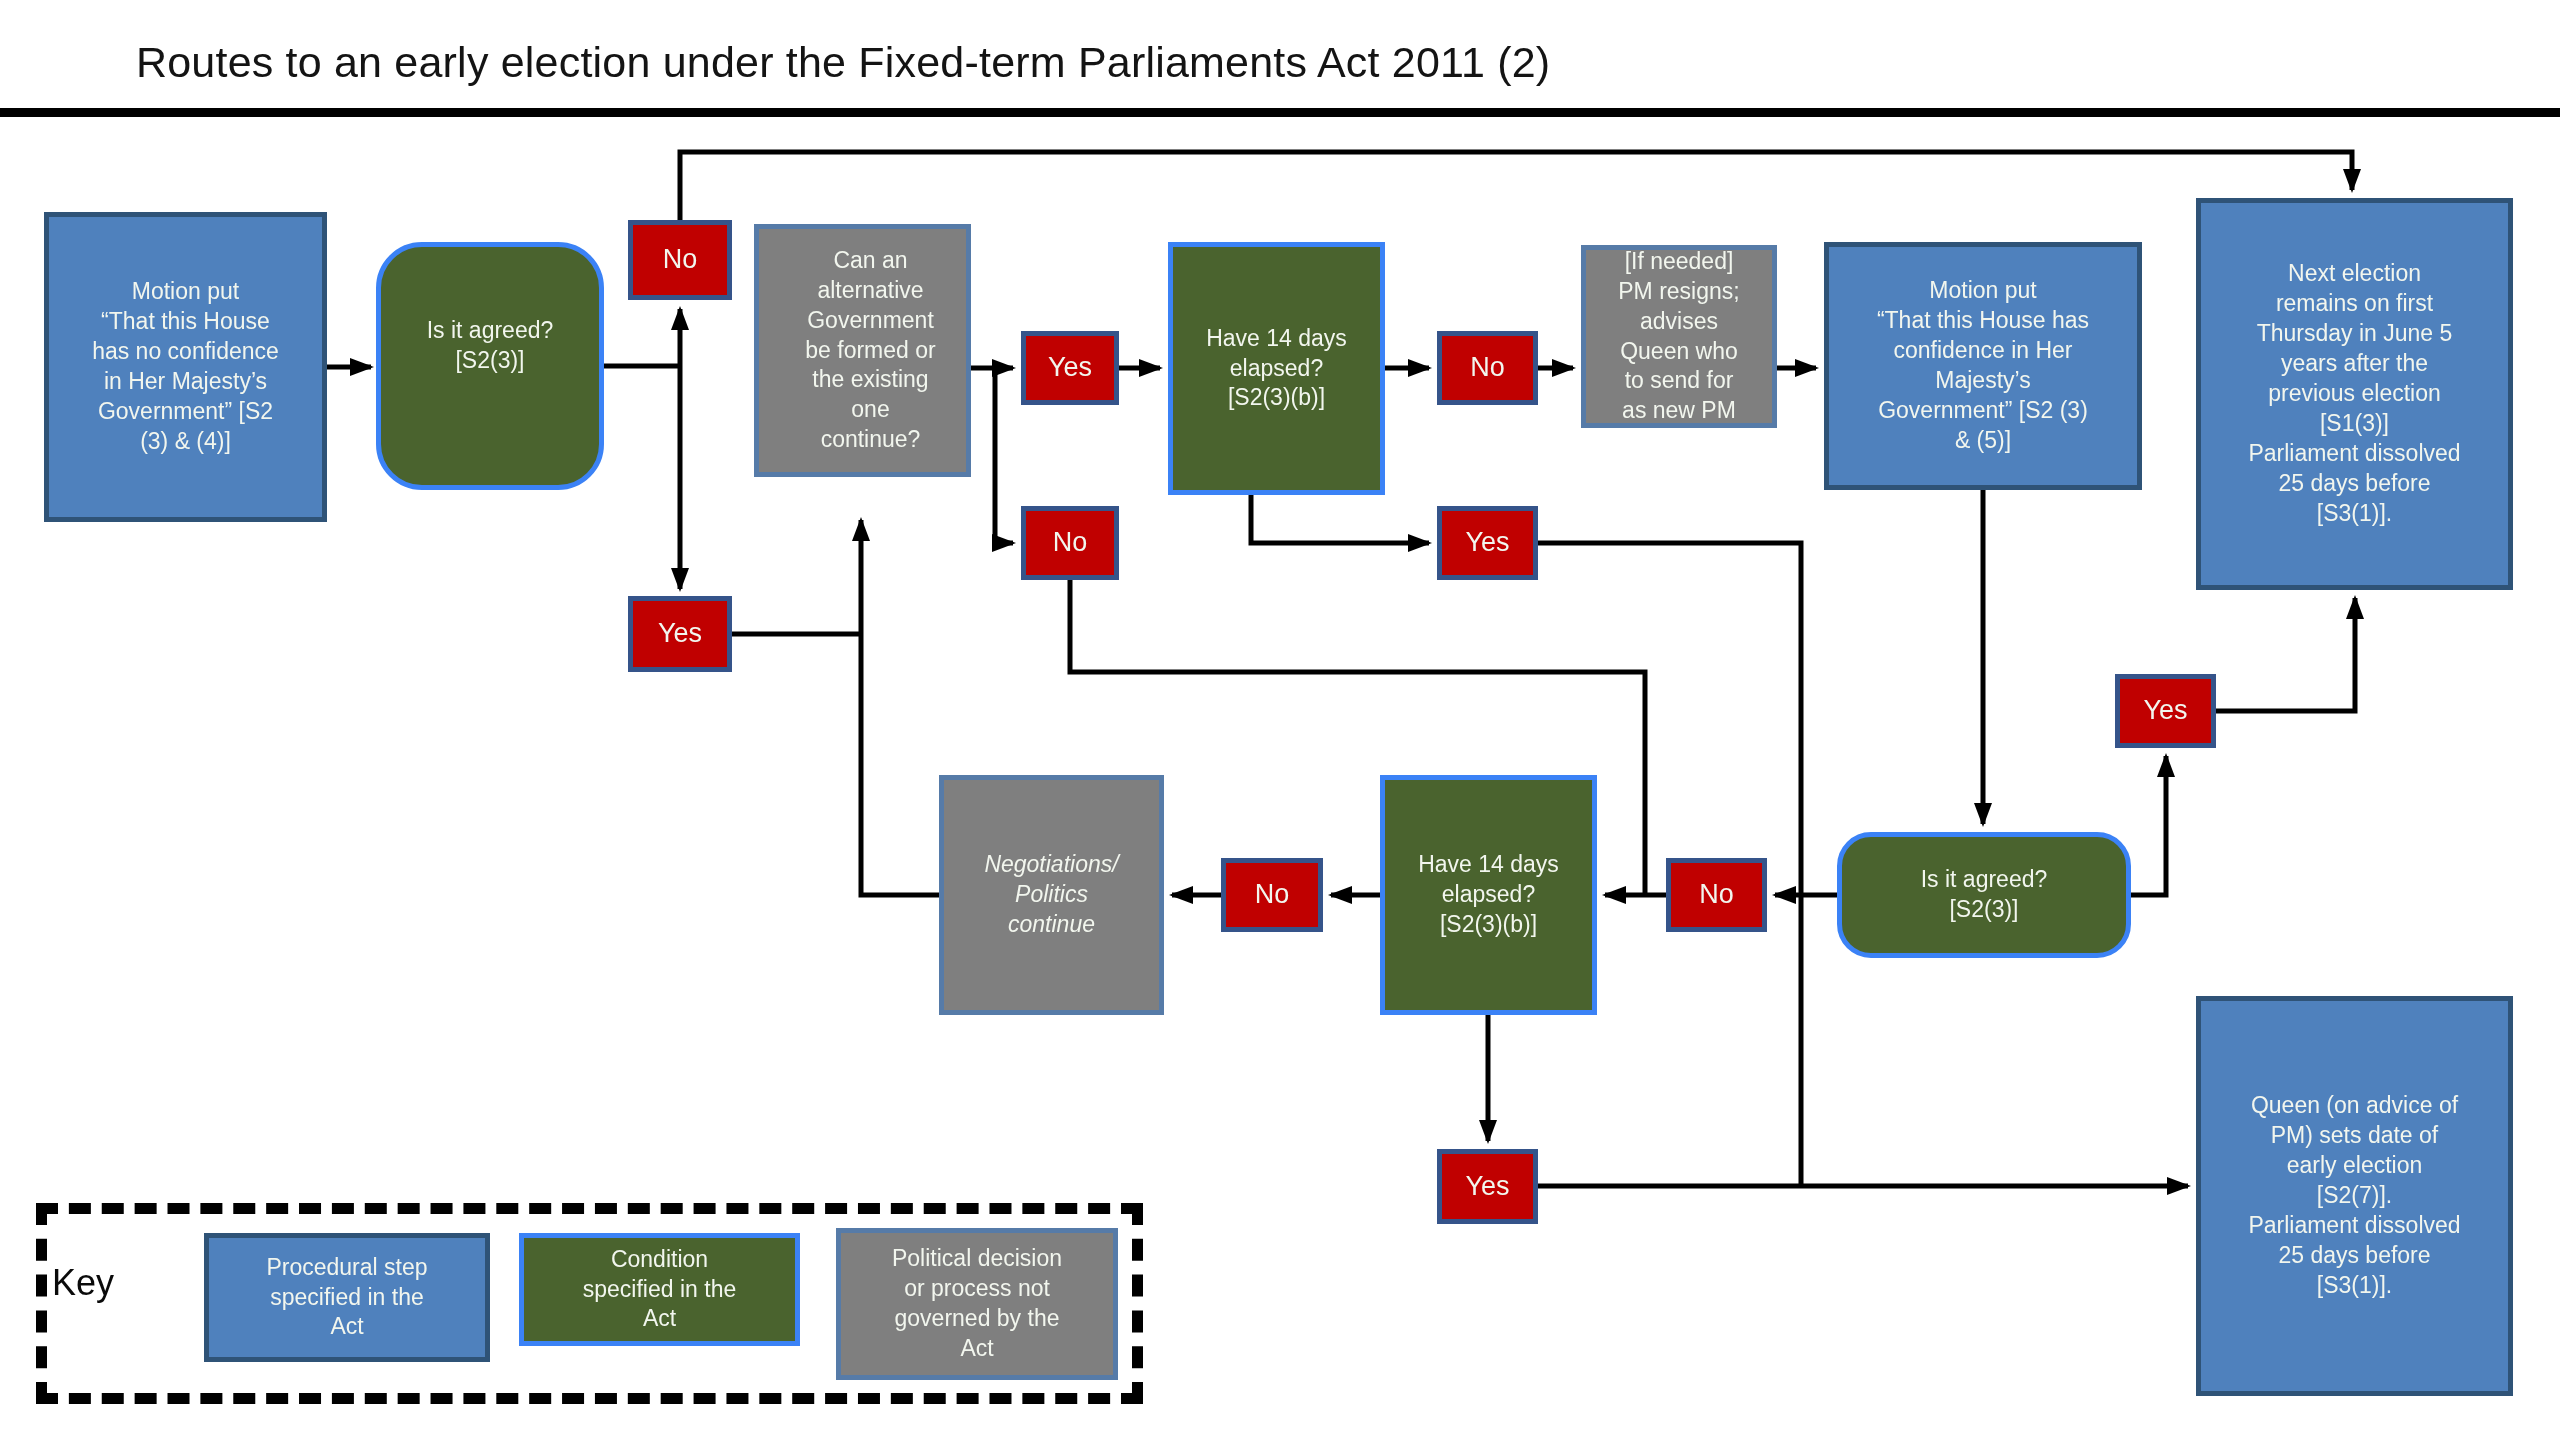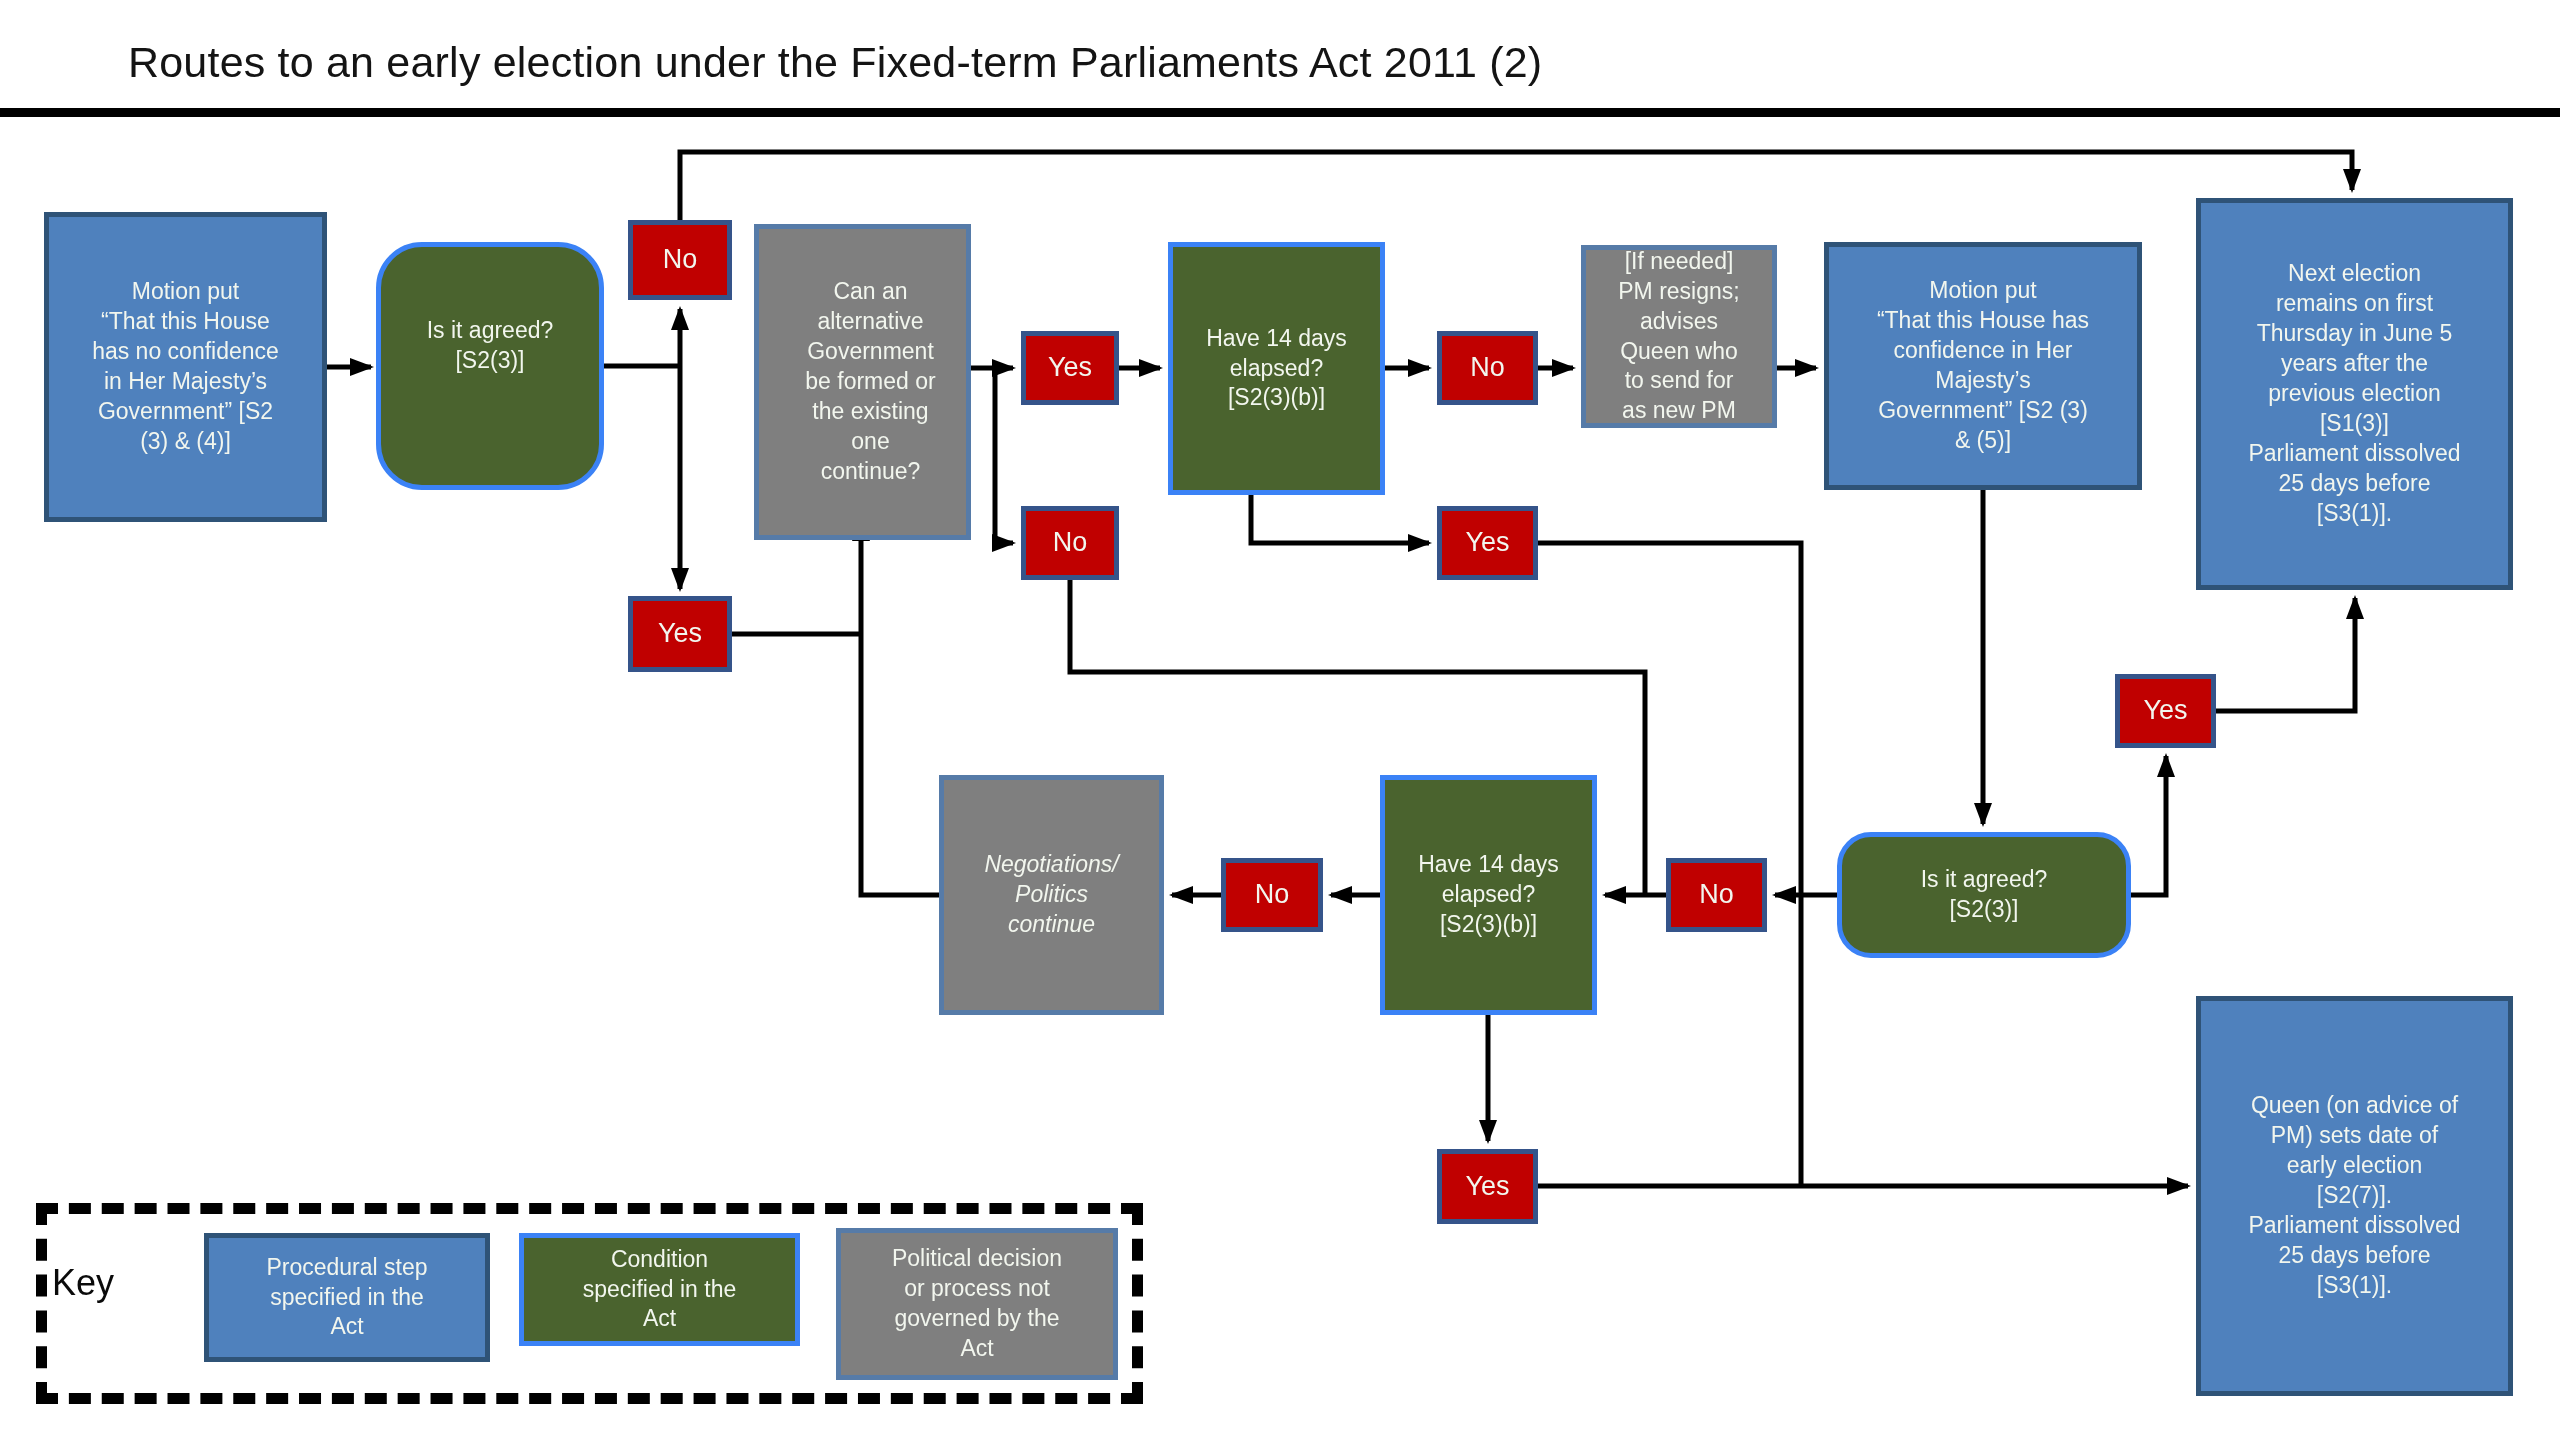"Routes to an early election" .title { left: 128px -> 136px }
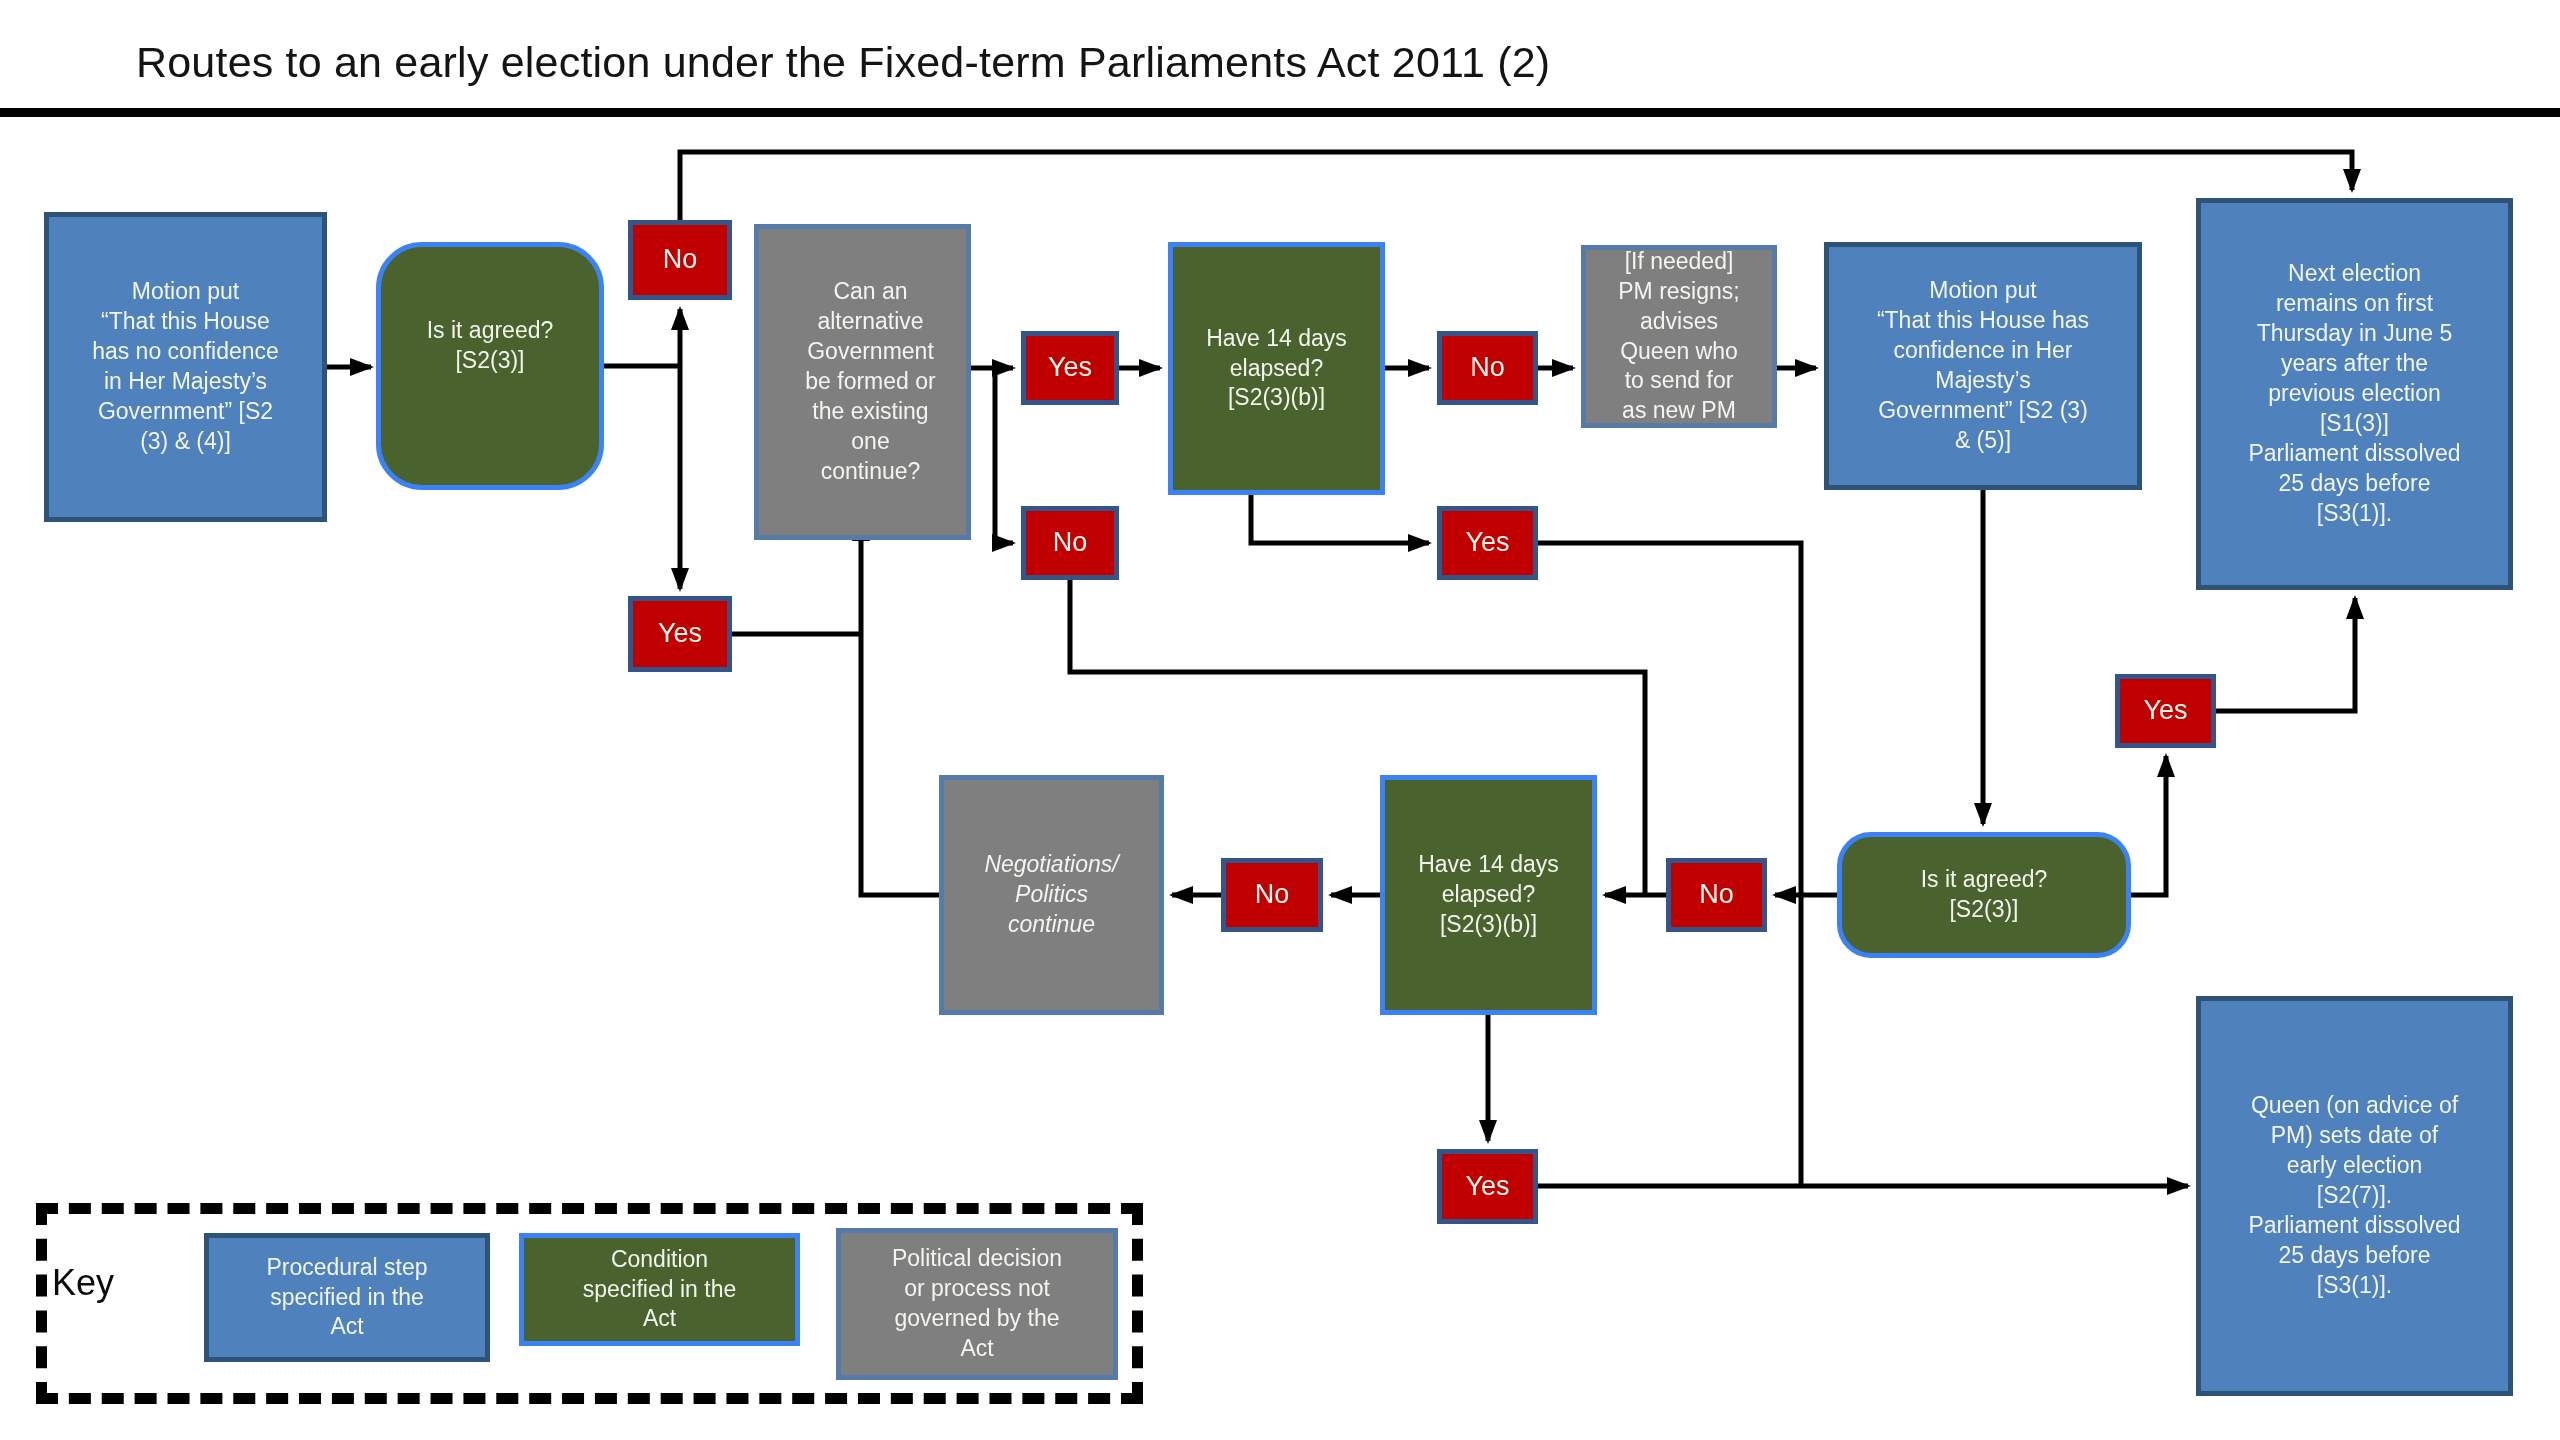"Can an" div.box { height: 316px -> 253px }
